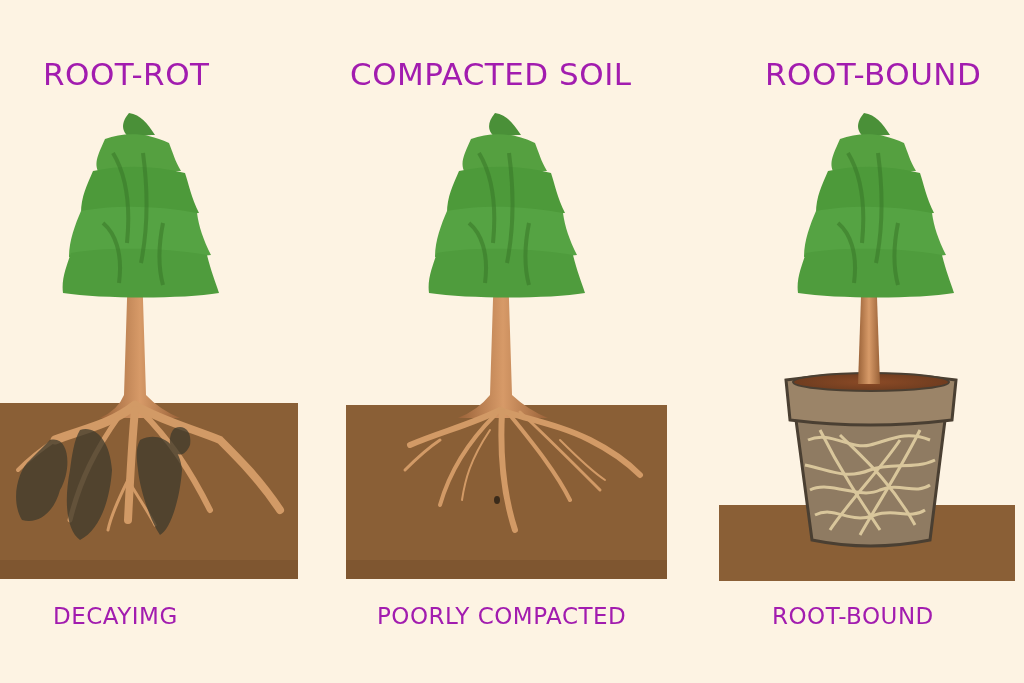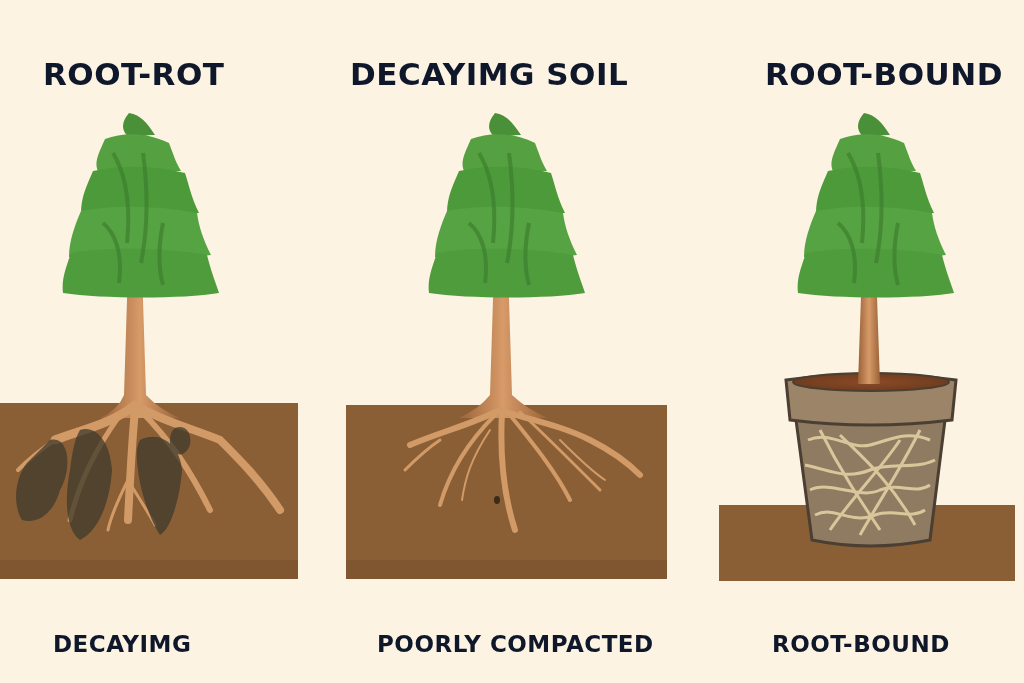"ROOT-ROT" .title, .caption { color: #0f172a -> #a21caf; font-weight: bold -> normal }
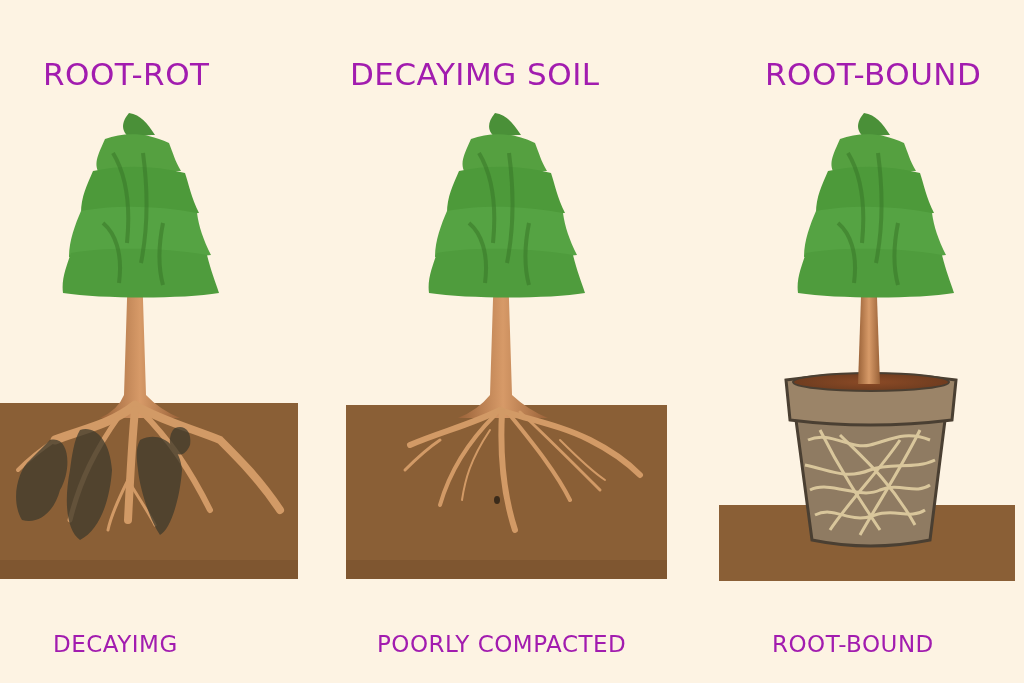"DECAYIMG SOIL" div.title { text: DECAYIMG -> COMPACTED }
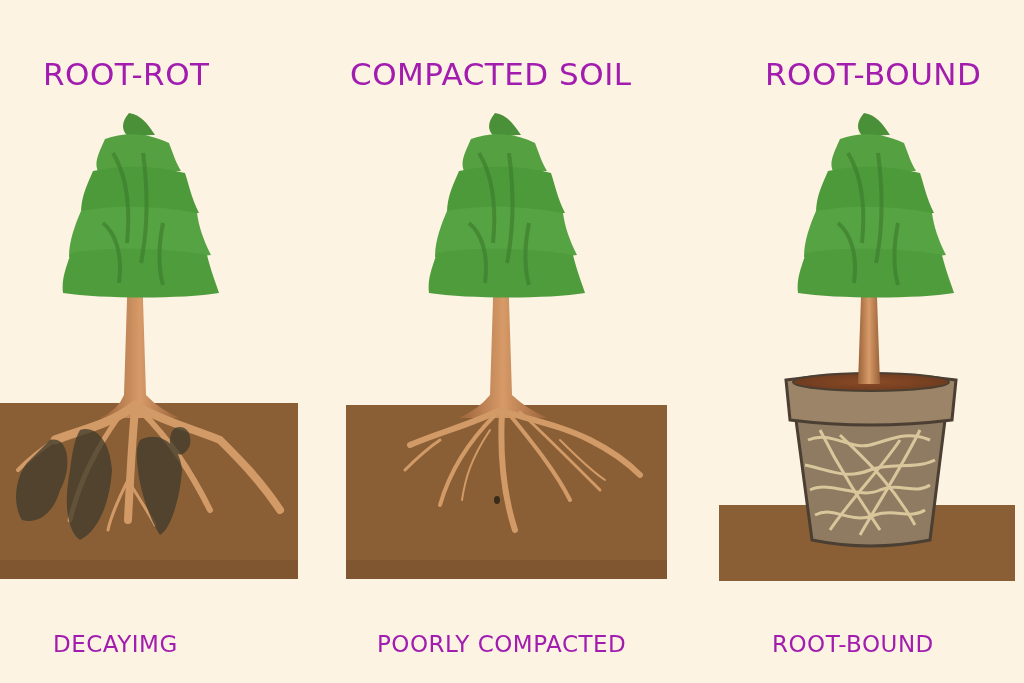"DECAYIMG" .caption { margin-top: 28px -> none }
